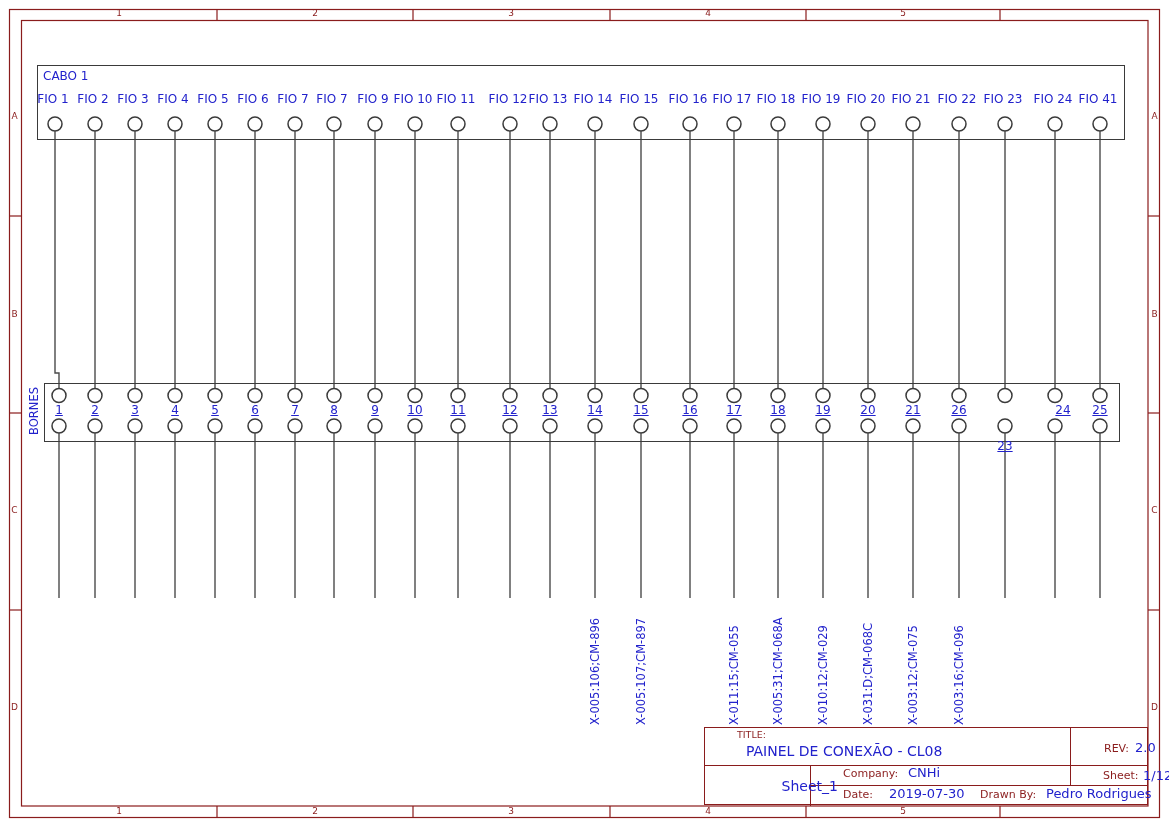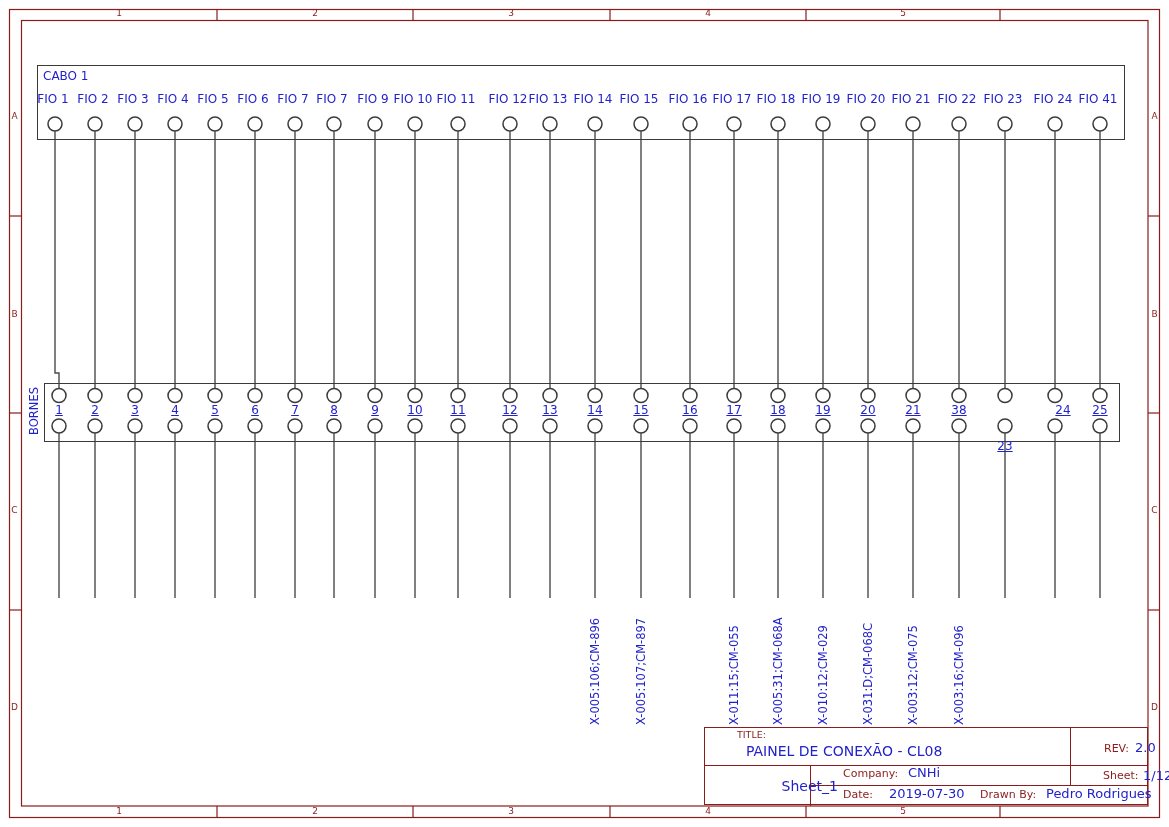"38" span.terminal-number { text: 38 -> 26 }
